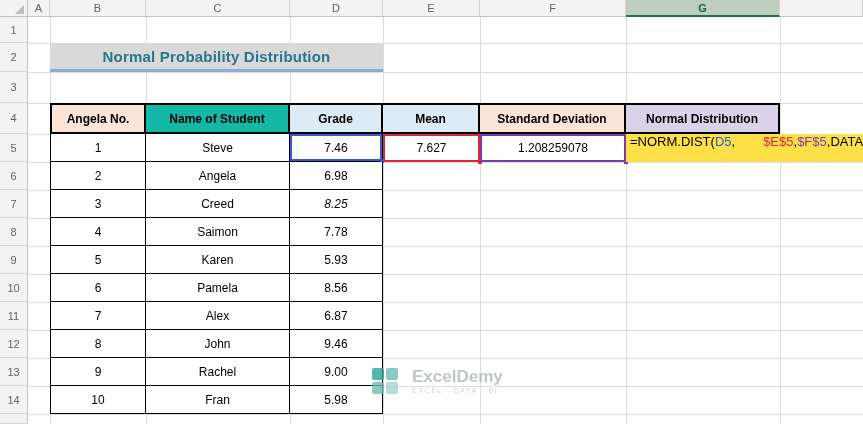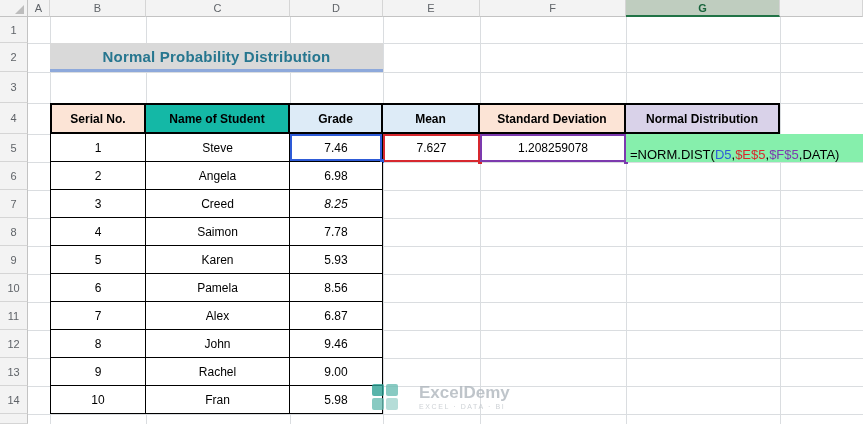"Serial No." div.cell { text: Serial -> Angela }
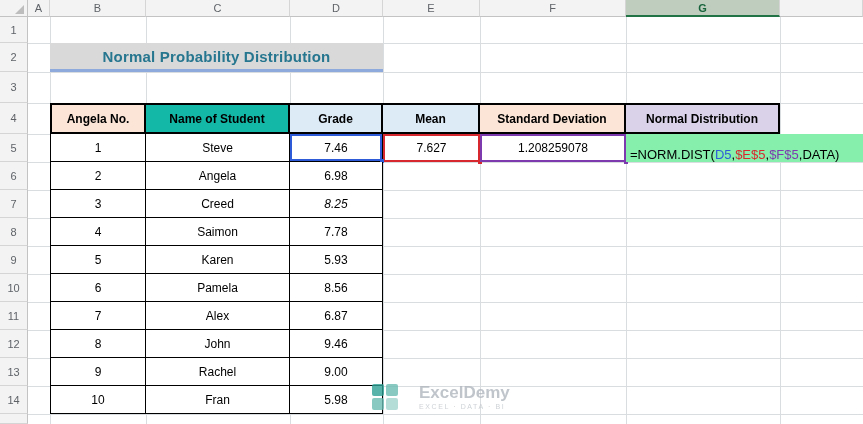"=NORM.DIST(" .formula-cell { align-items: flex-end -> flex-start; background: #86efac -> #fde047 }
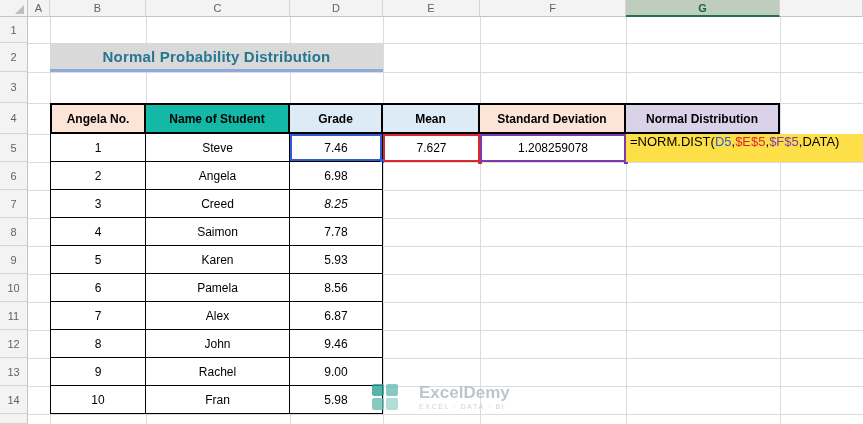"$E$5" span { margin-left: none -> 28px }
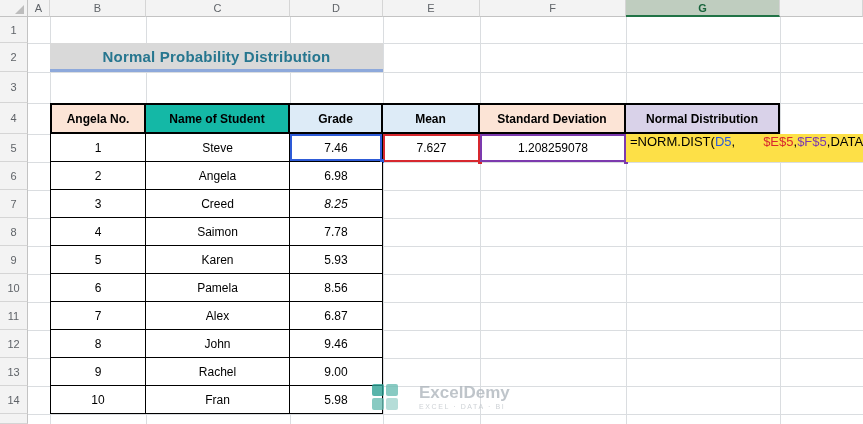"ExcelDemy" .watermark { gap: 21px -> 14px; top: 384px -> 368px }
